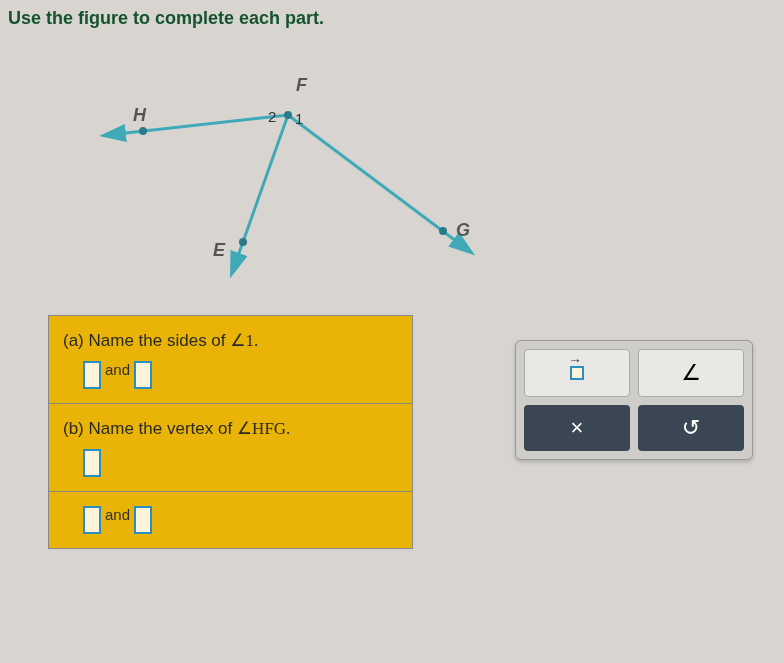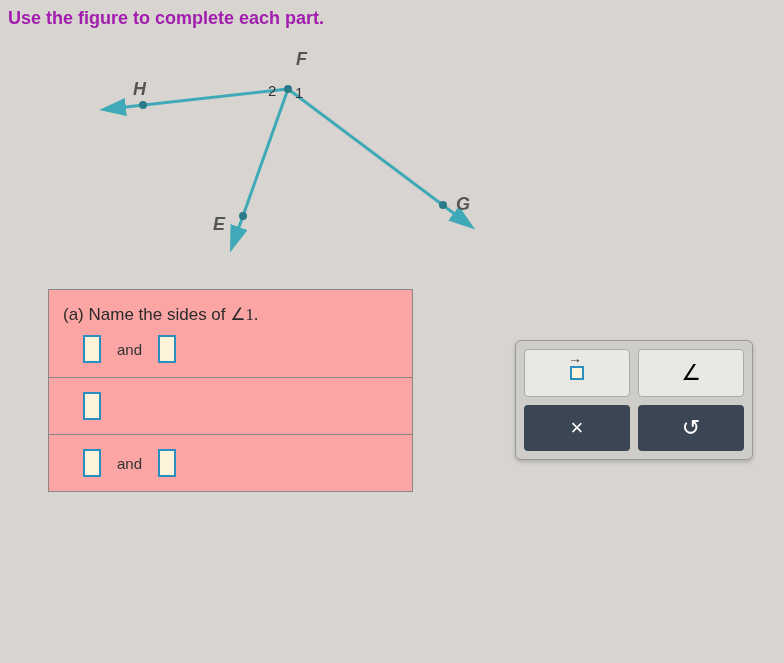"Use the figure to complete" .instruction { color: #a21caf -> #14532d; margin-bottom: 0 -> 26px }
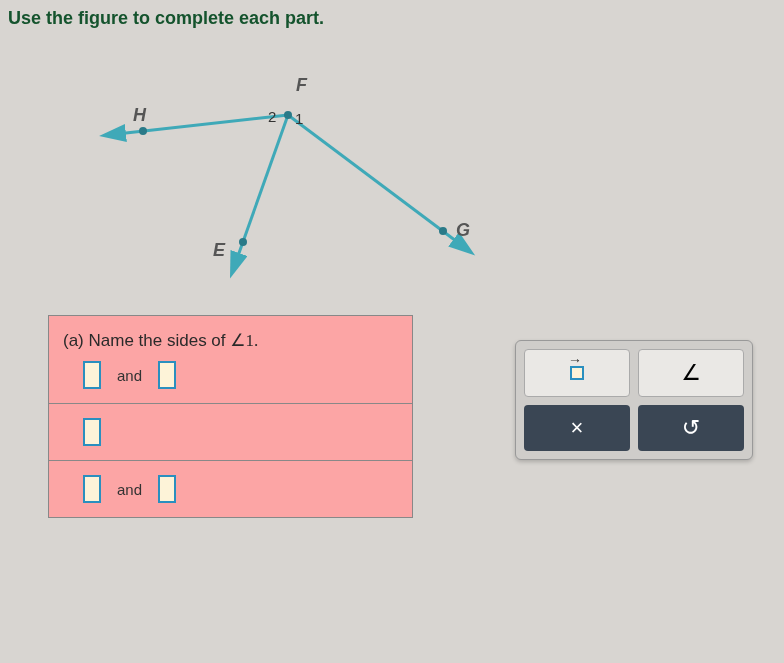"(a) Name the sides of" .questions-box { background: #fca5a5 -> #eab308 }
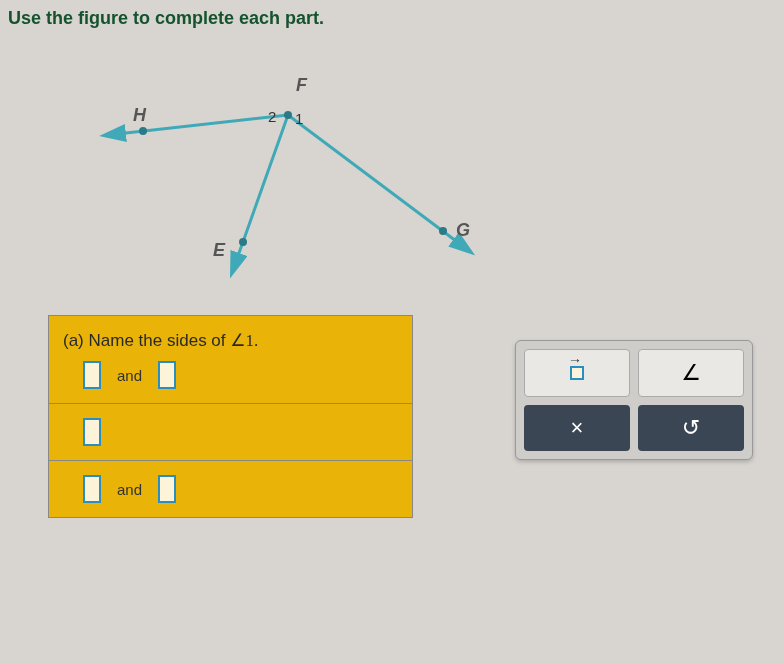"and" .answer-line { align-items: center -> flex-start; gap: 16px -> 4px }
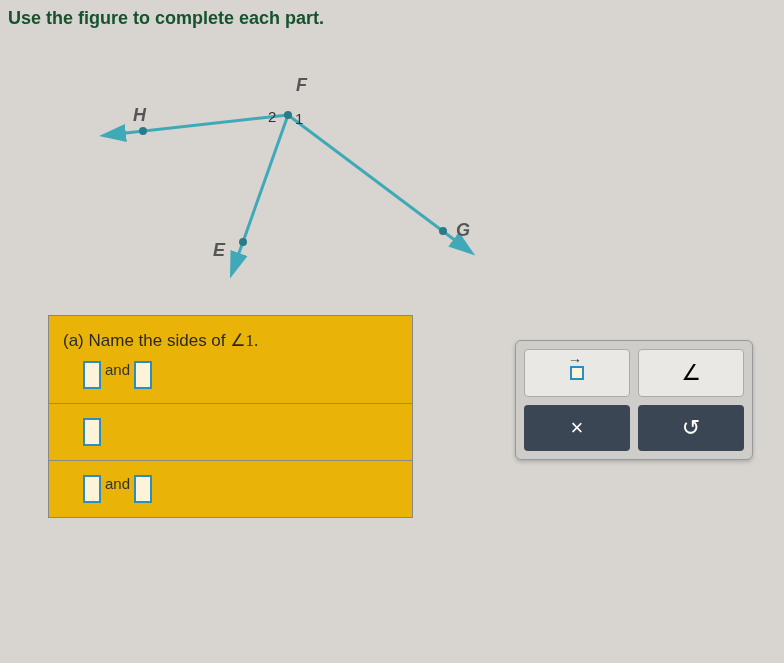"(b) Name the vertex of" div.question-text { html: none -> <div> <span>(b)</span> <span>Name the vertex of </span><span>∠HFG.</span> </div> }
